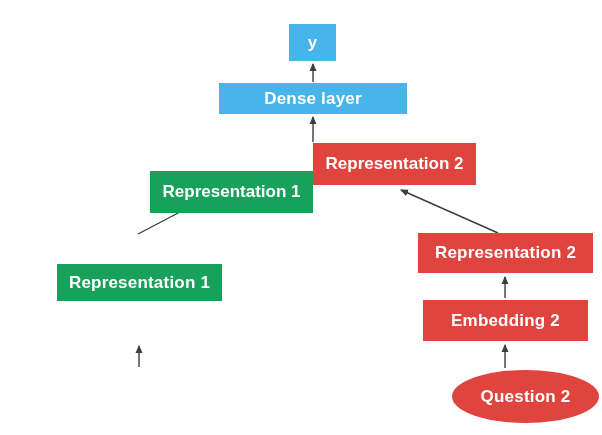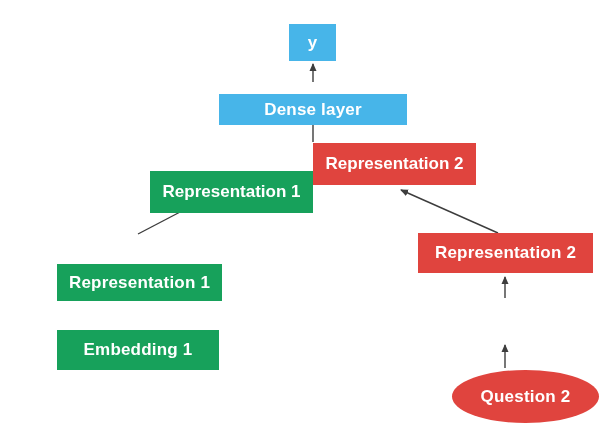"Dense layer" #node-dense { margin-top: 11px -> none }
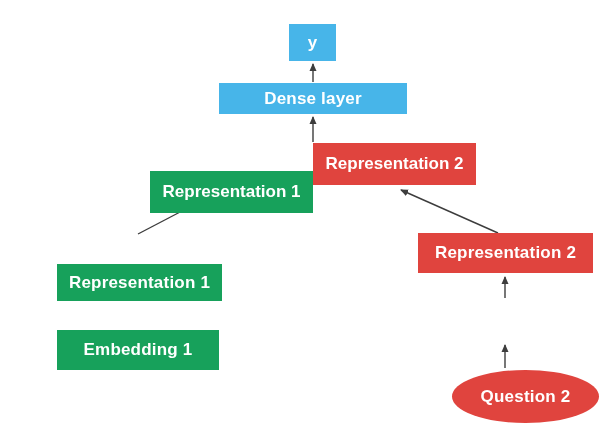"Embedding 2" div.node { html: none -> <div>Embedding 2</div> }
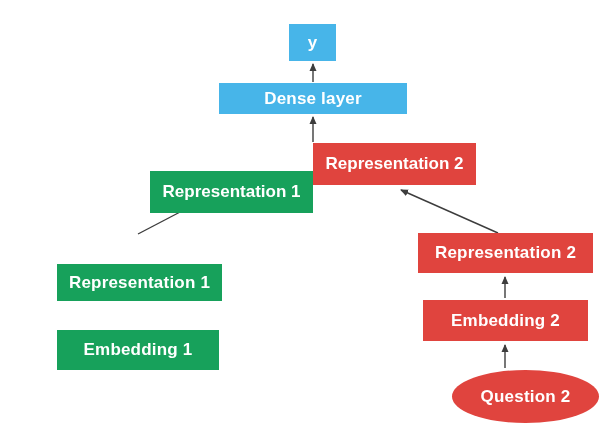"Embedding 1" div.node { html: <div>Embedding 1</div> -> none }
